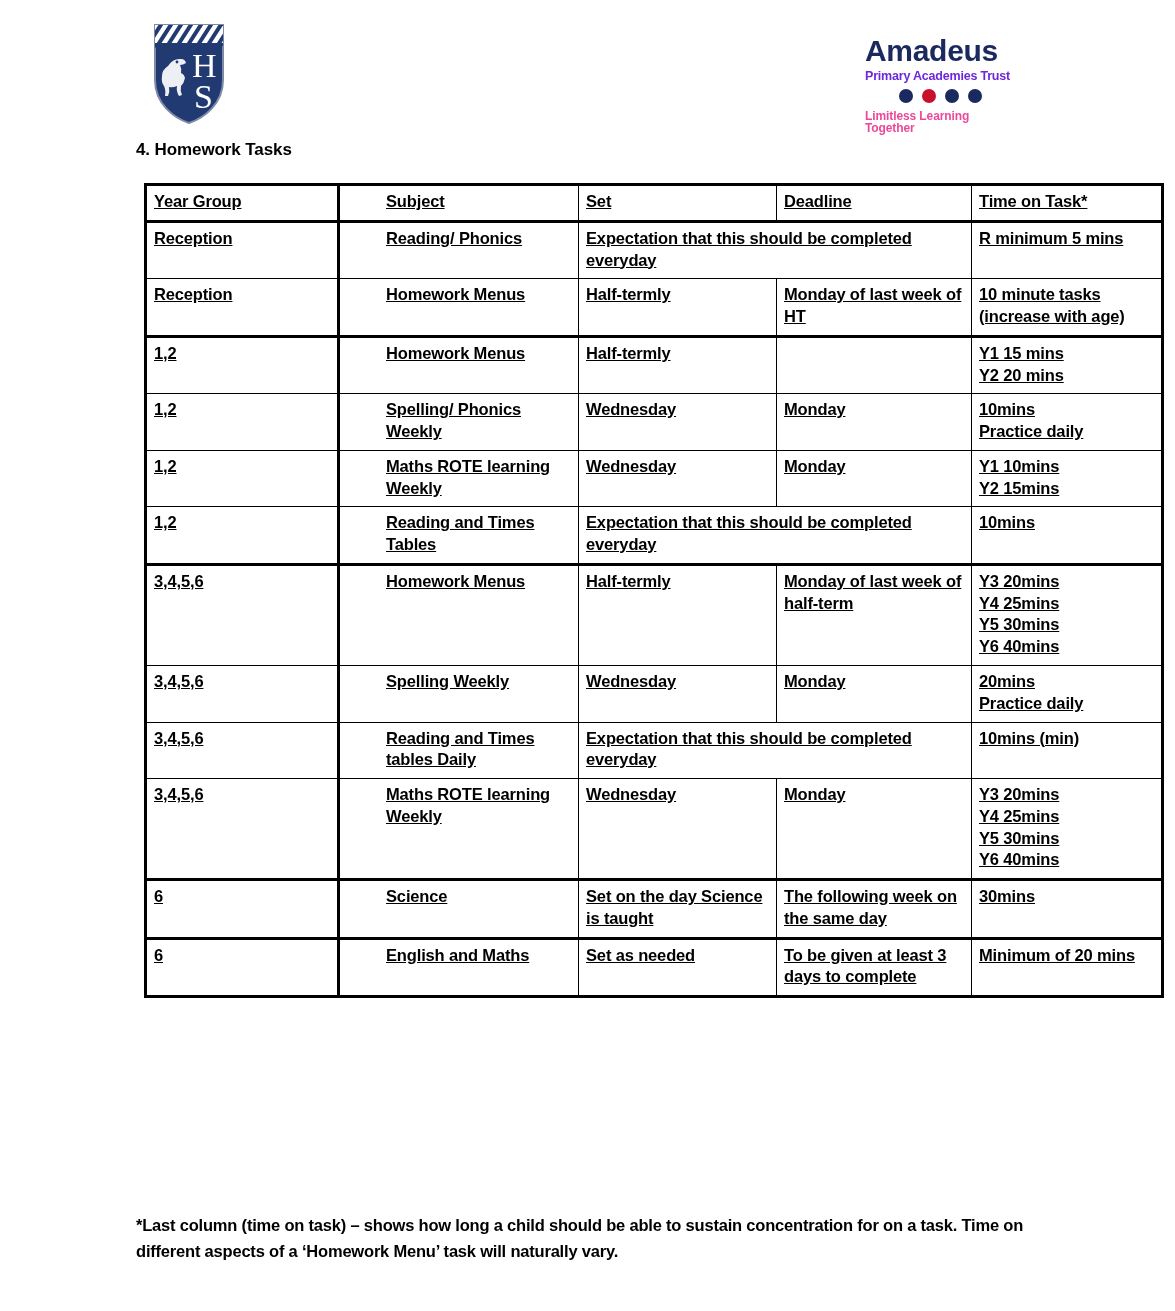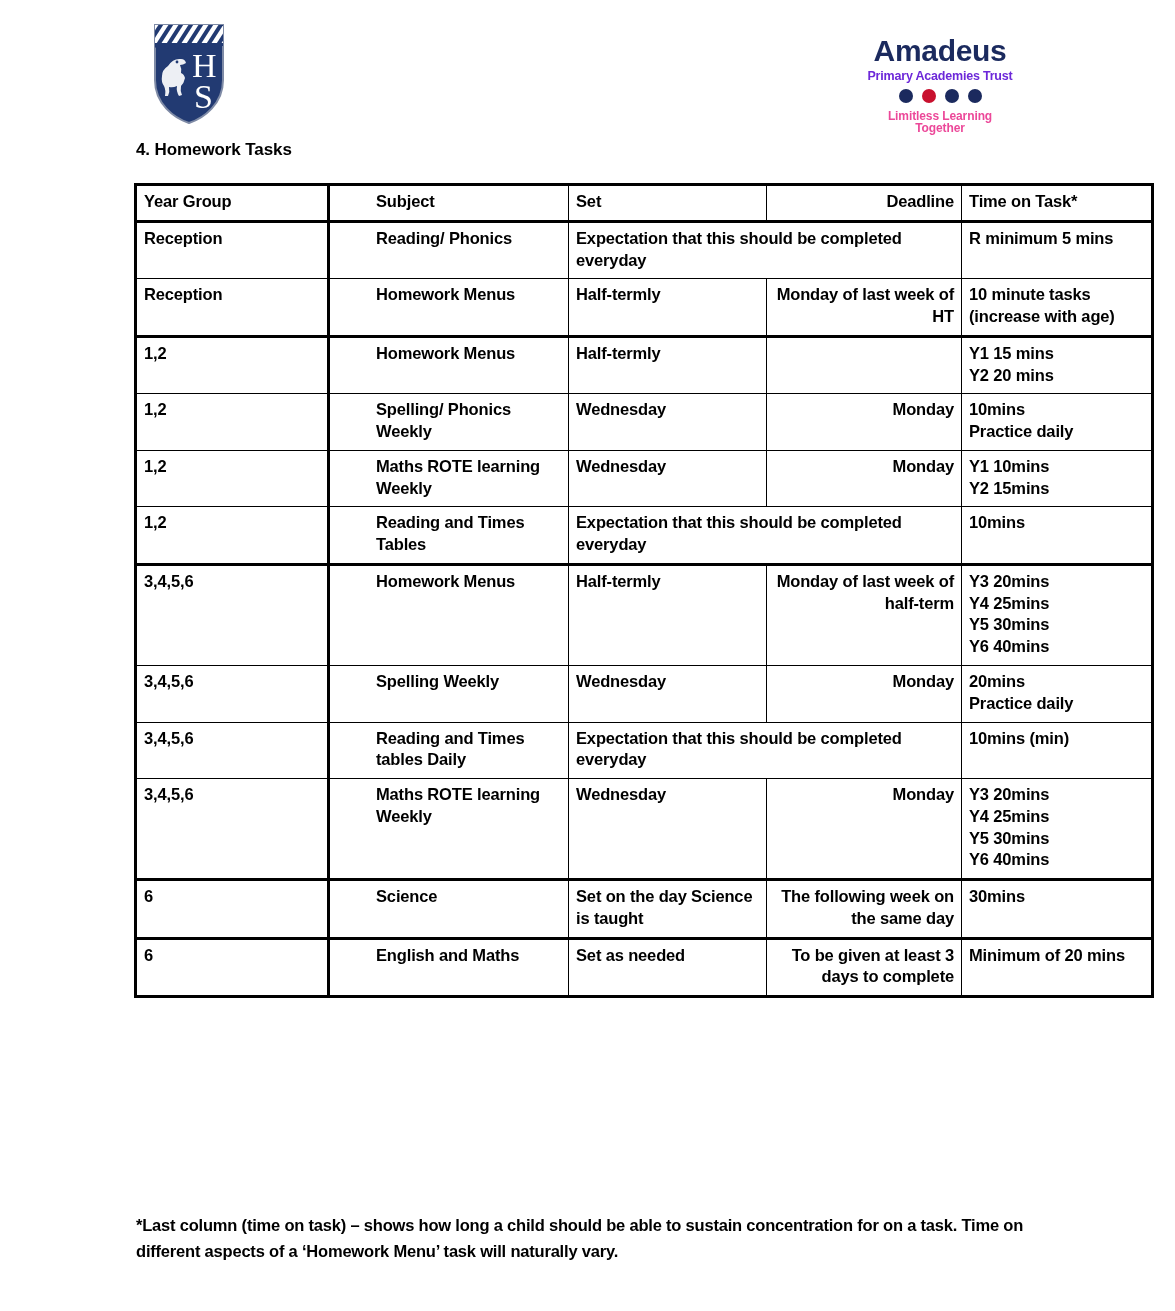"Amadeus" .amadeus-logo { text-align: center -> none }
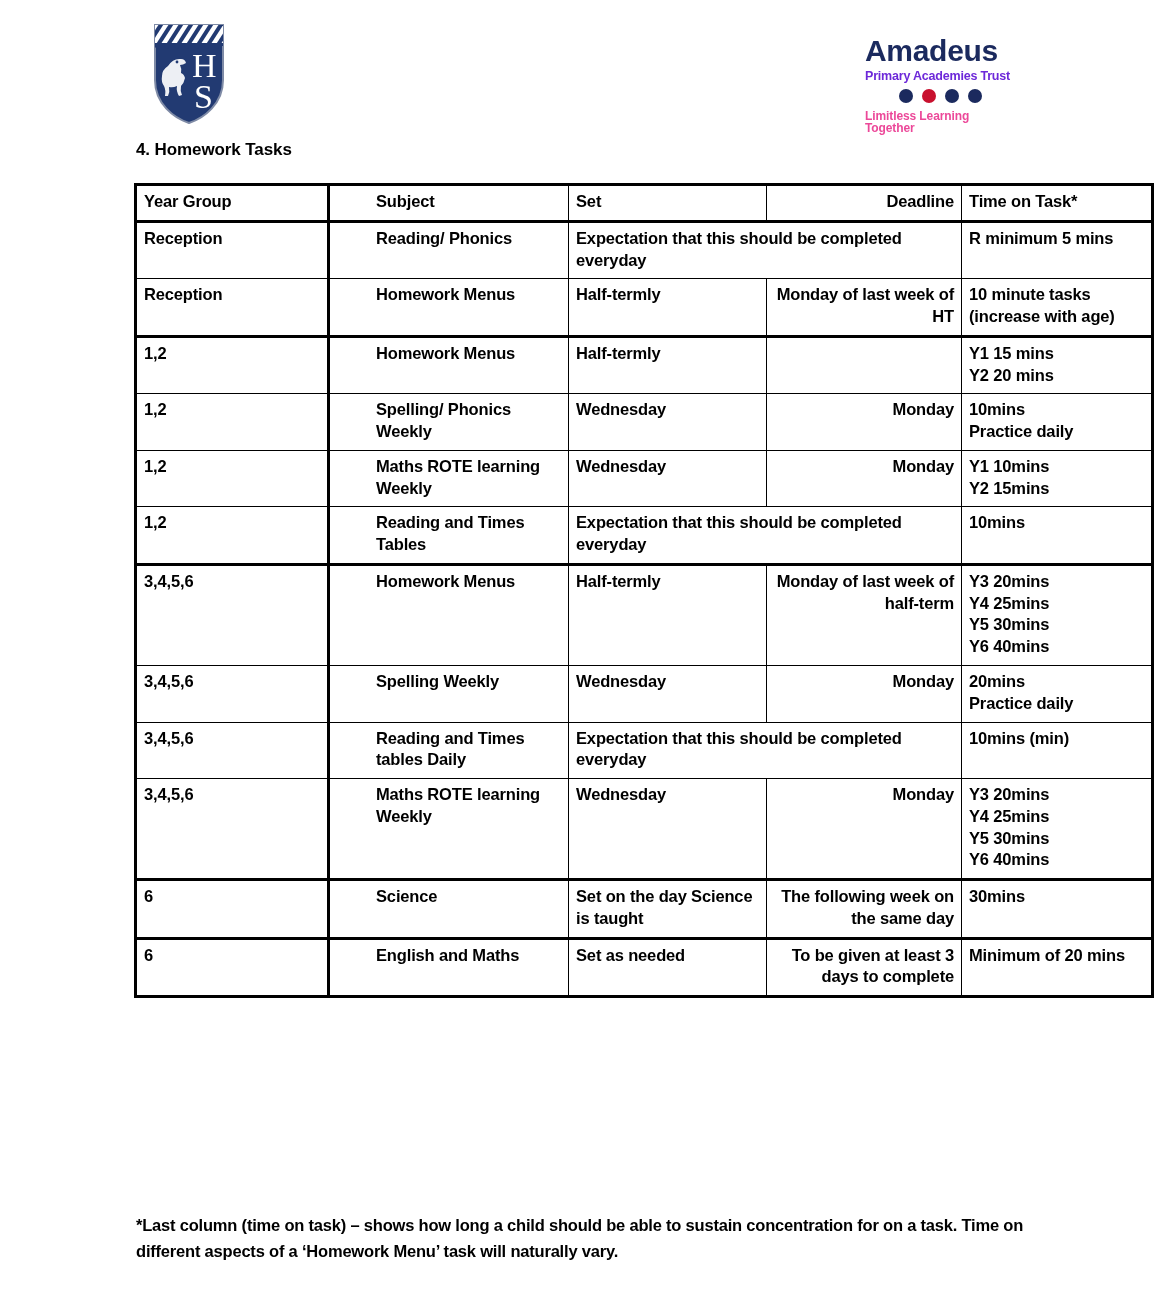"Year Group" .tbl-wrap { left: 134px -> 144px; text-decoration: none -> underline }
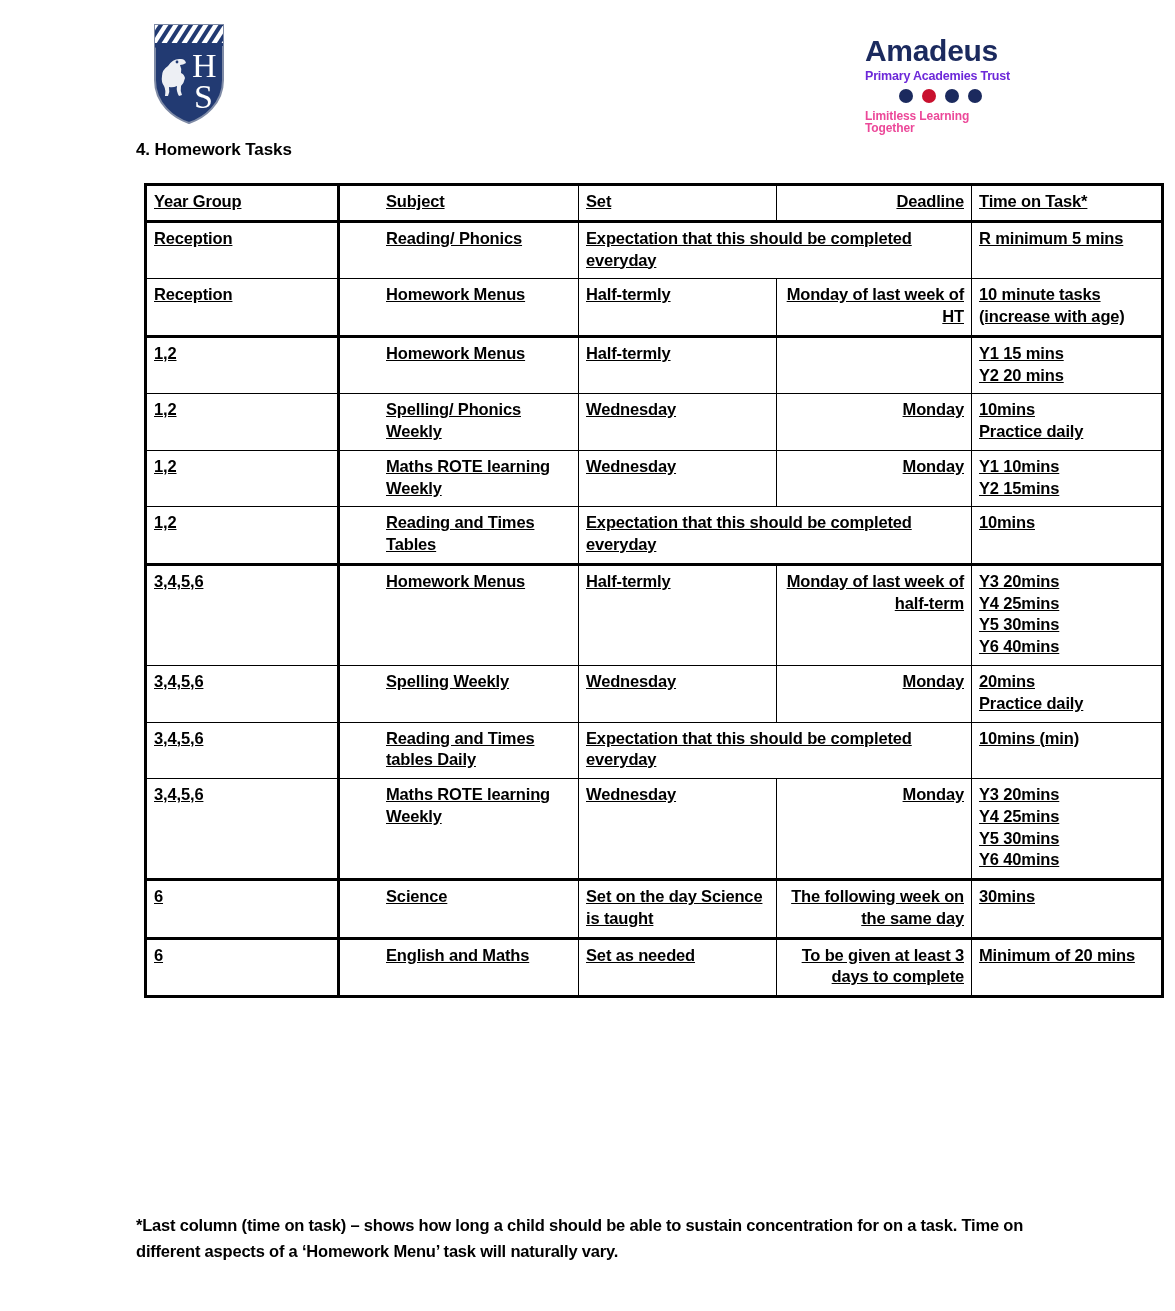"Deadline" table.hw td.c3 { text-align: right -> none }
